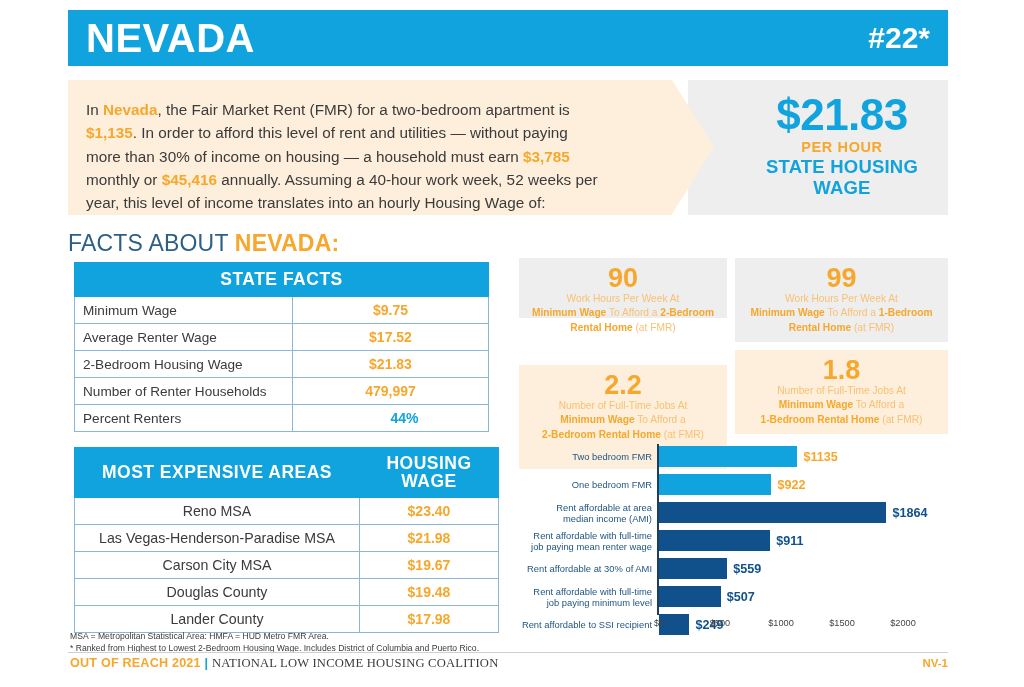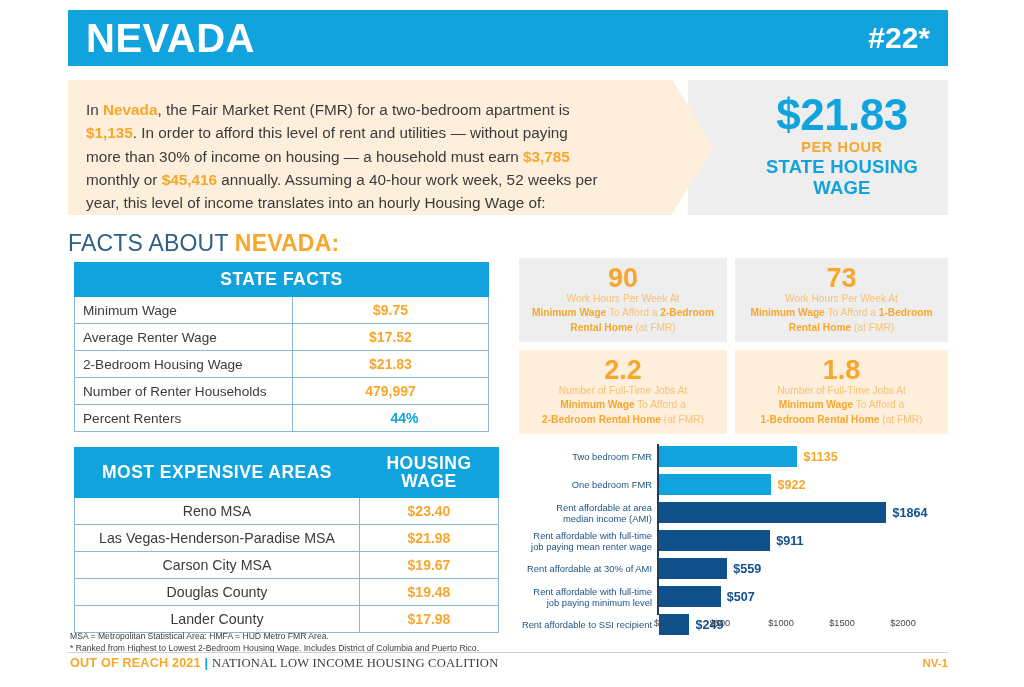"90" #stat-box-0 { height: 84px -> 60px }
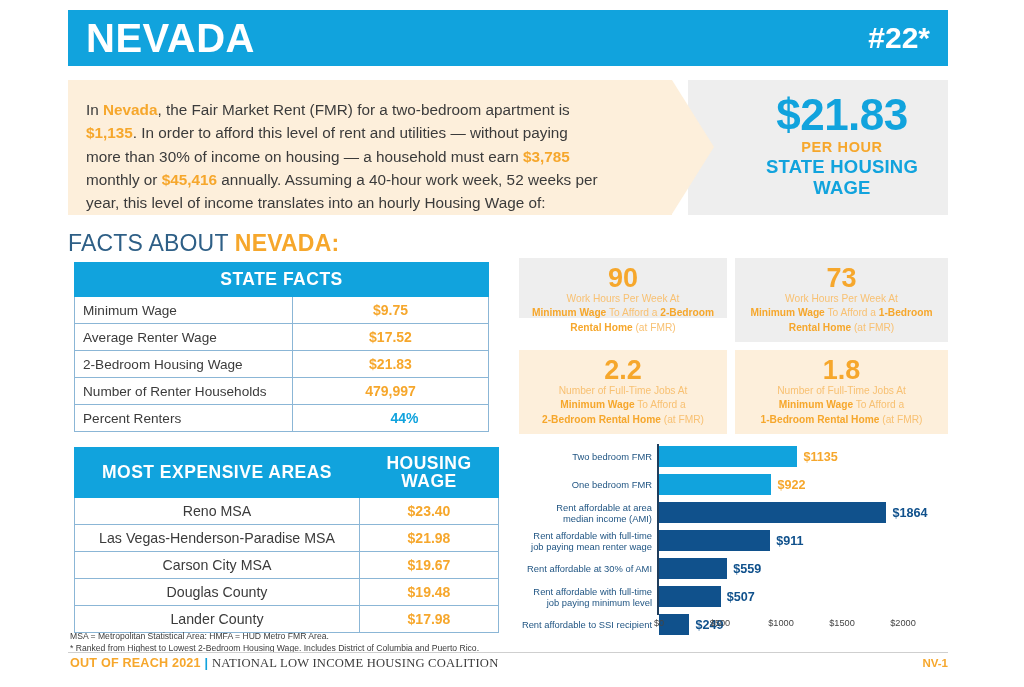"73" div.stat-num { text: 73 -> 99 }
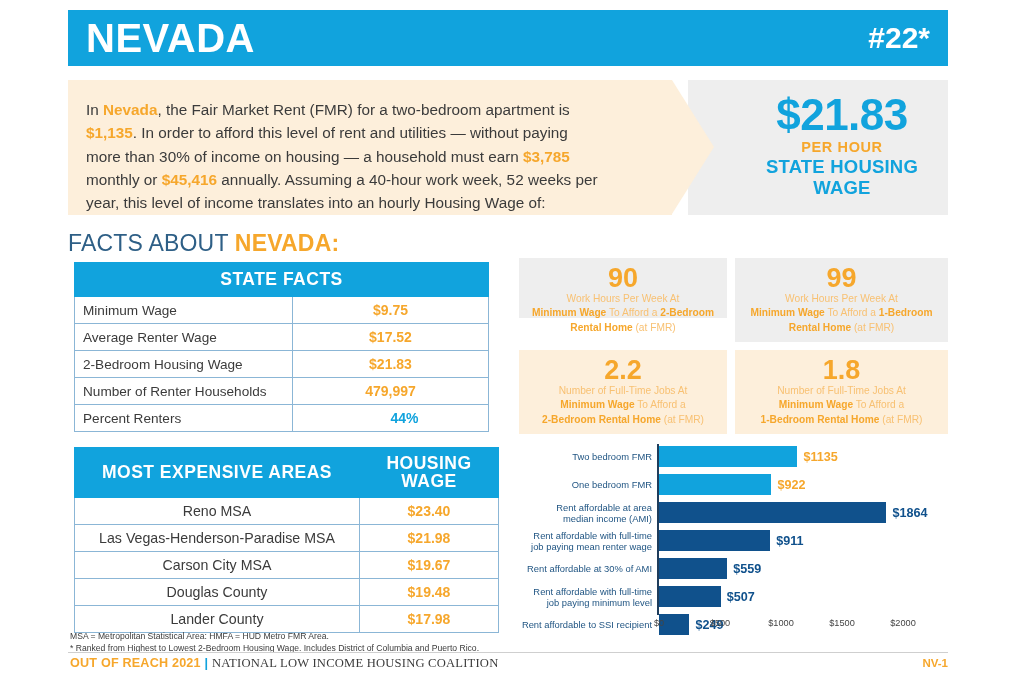"2.2" #stat-box-2 { height: 84px -> 104px; top: 350px -> 365px }
